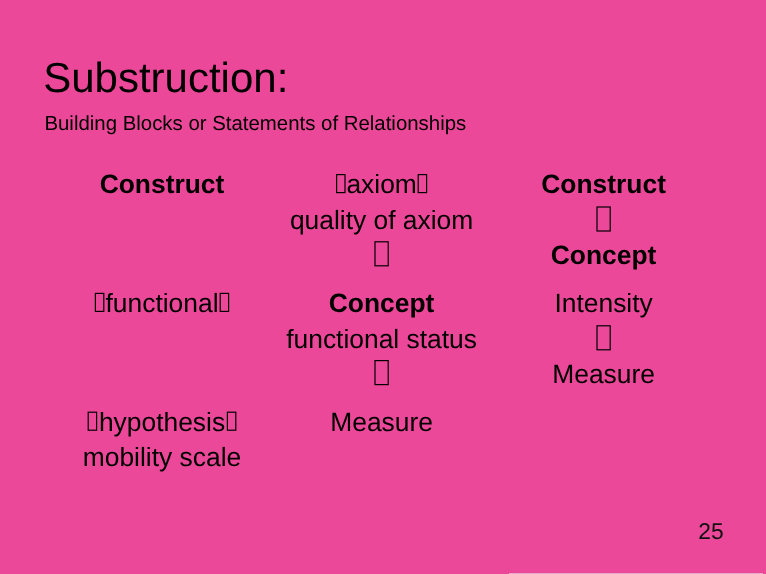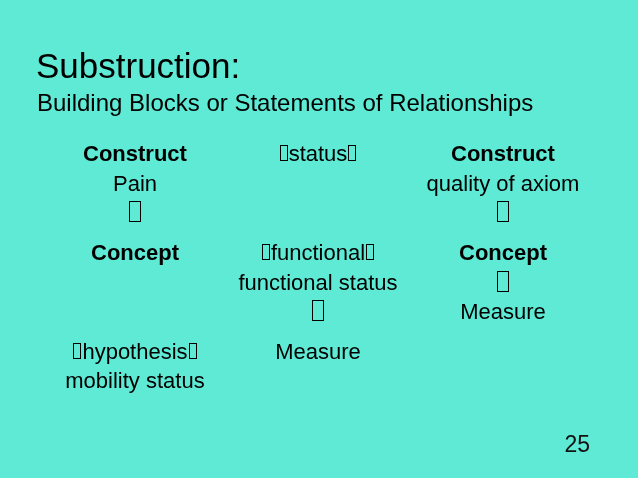"Substruction:" .slide { background: #5eead4 -> #ec4899 }
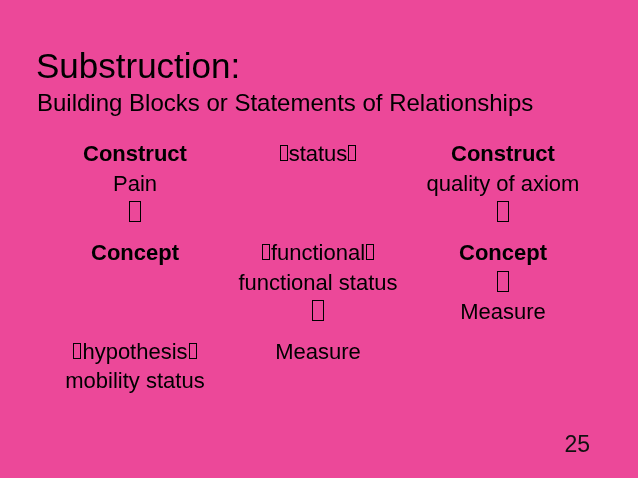"Building Blocks or Statements of" .subtitle { font-size: 24px -> 17px }
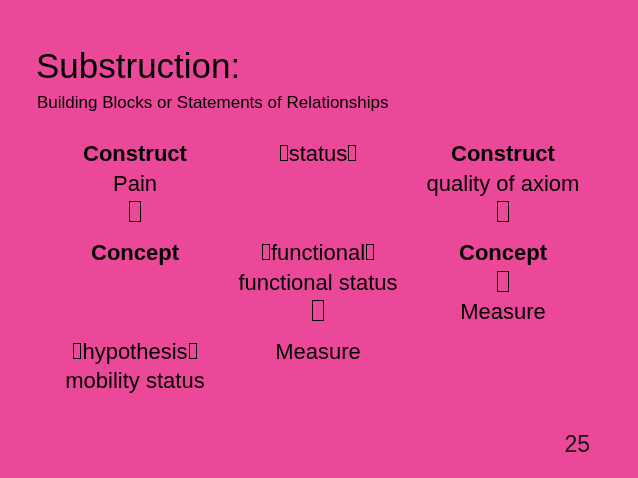"status" span { text: status -> axiom }
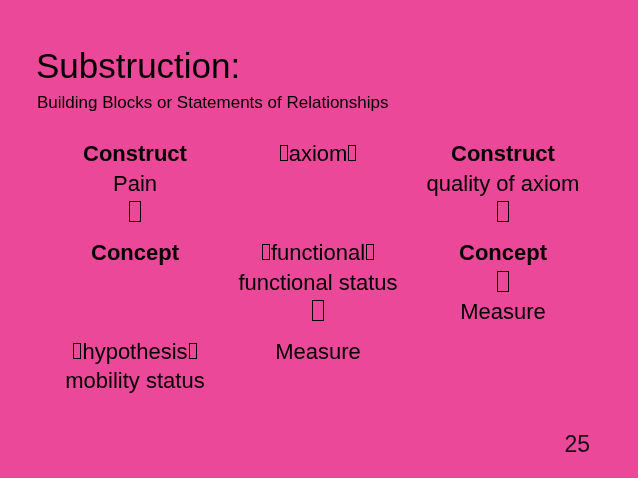"Pain" div.cell { html: <div>Pain</div> -> none }
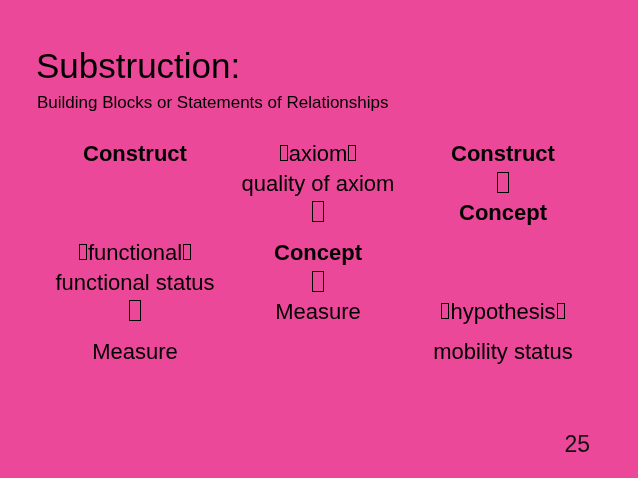"Intensity" div.cell { html: none -> <div>Intensity</div> }
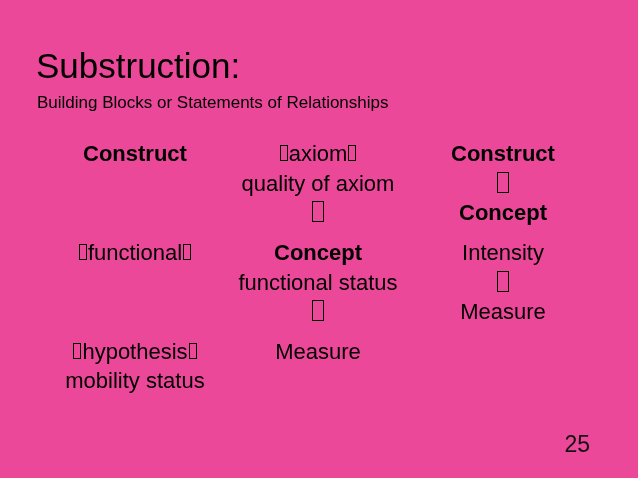"mobility status" div.cell { text: status -> scale }
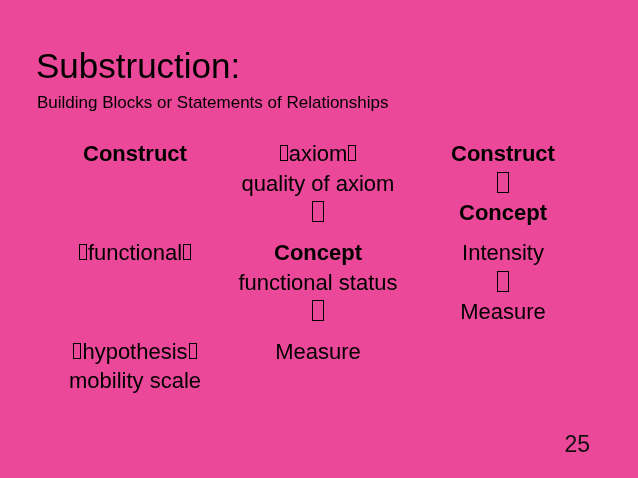"25" .page-num { font-size: 23px -> 19px; right: 48px -> 35px }
